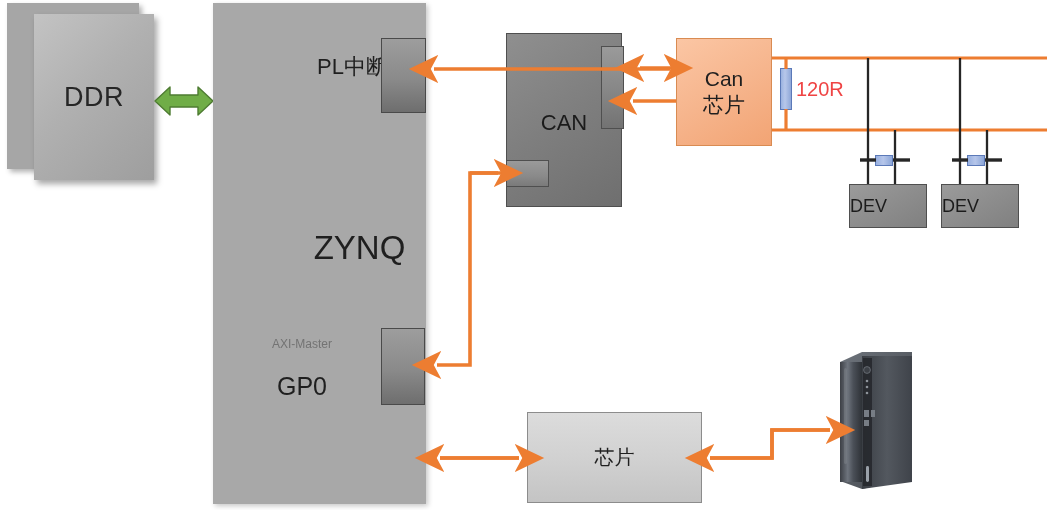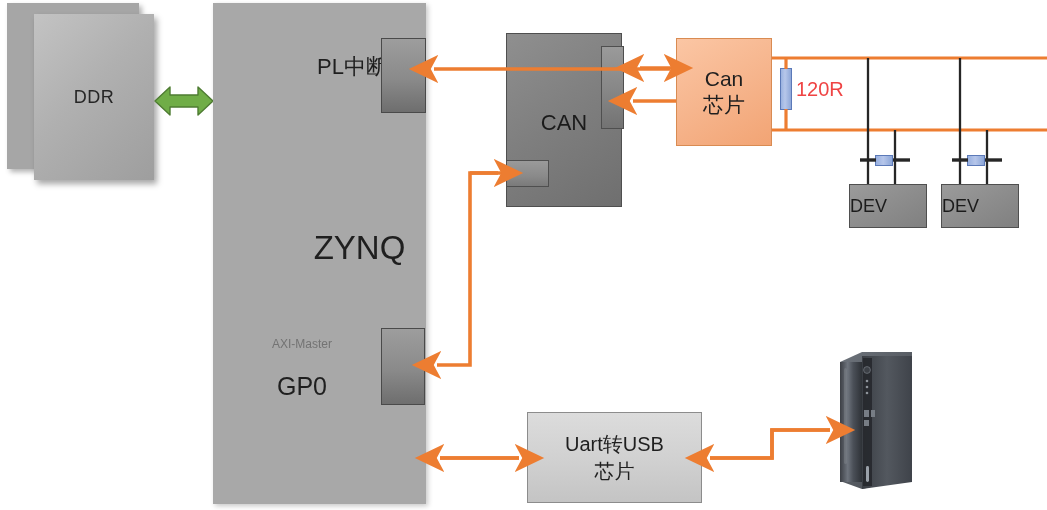"DDR" .ddr-front span { font-size: 18px -> 27px }
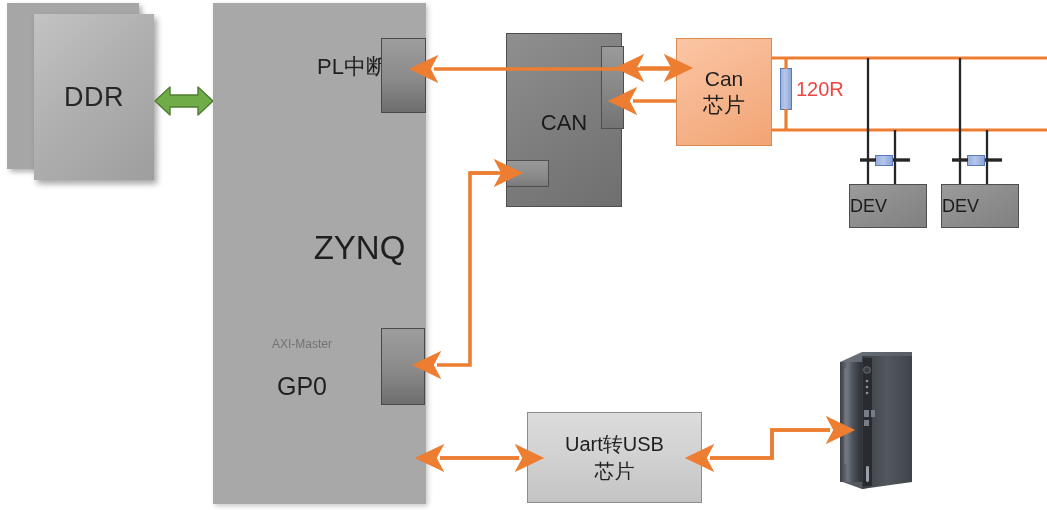"Uart转USB" span { html: <span>Uart转USB</span> -> none }
